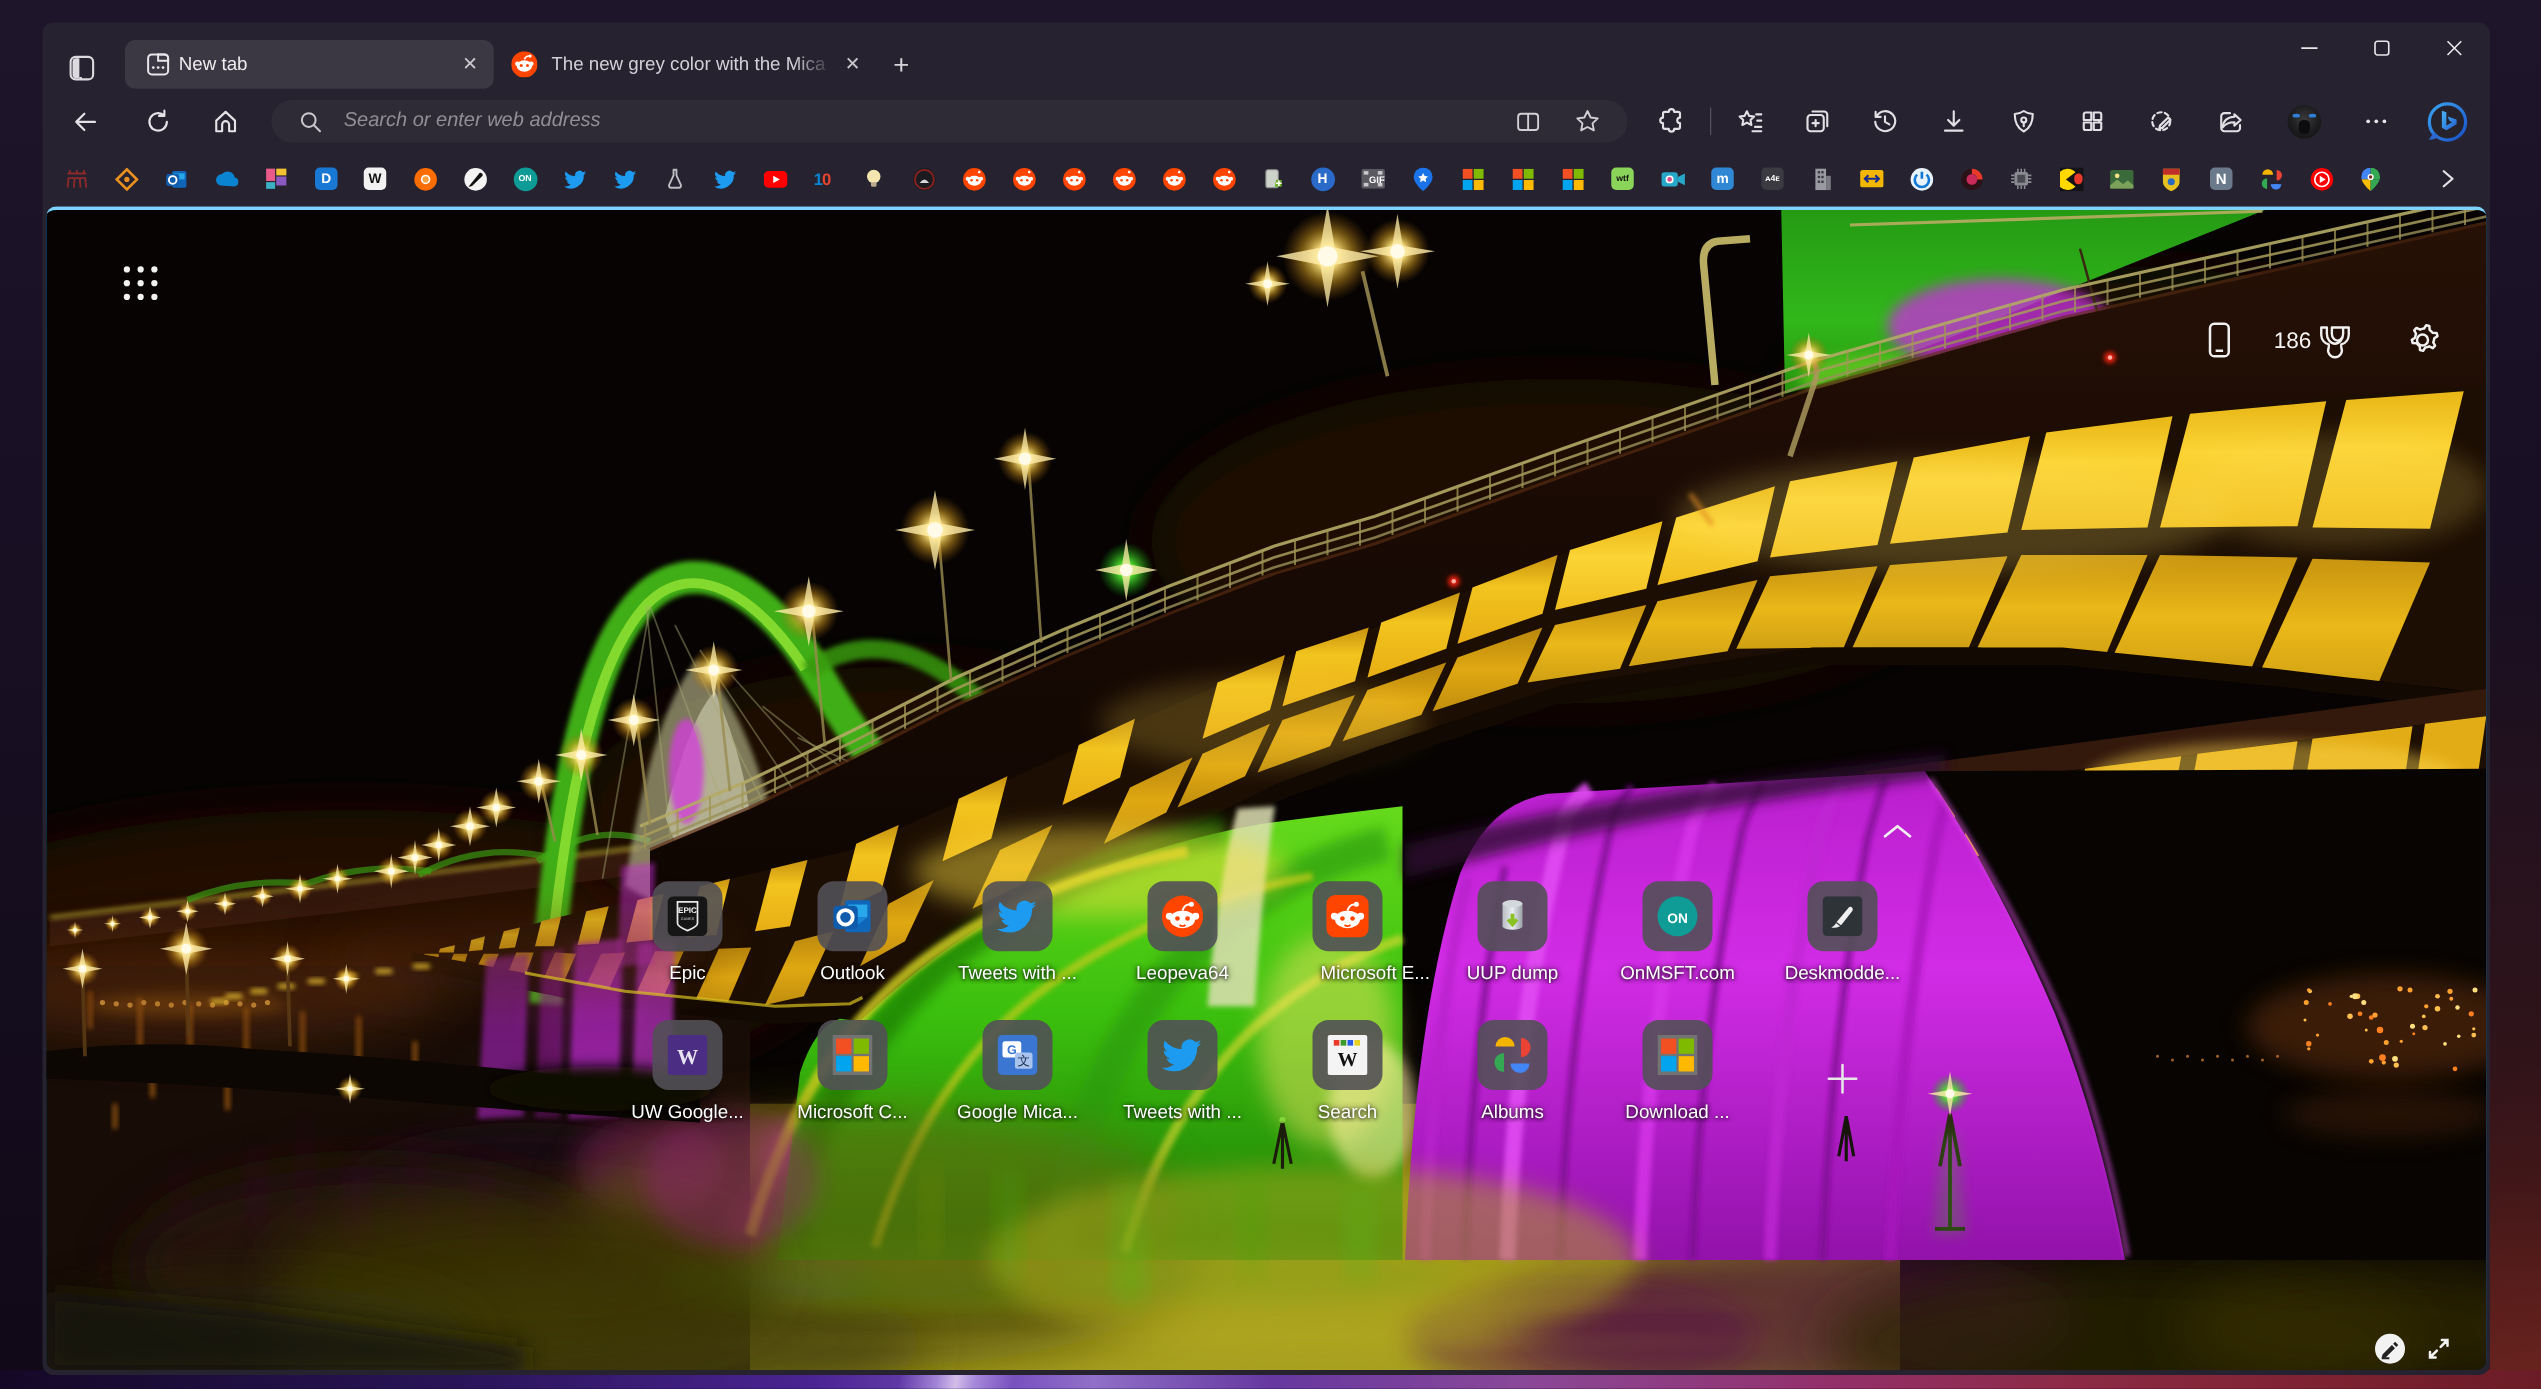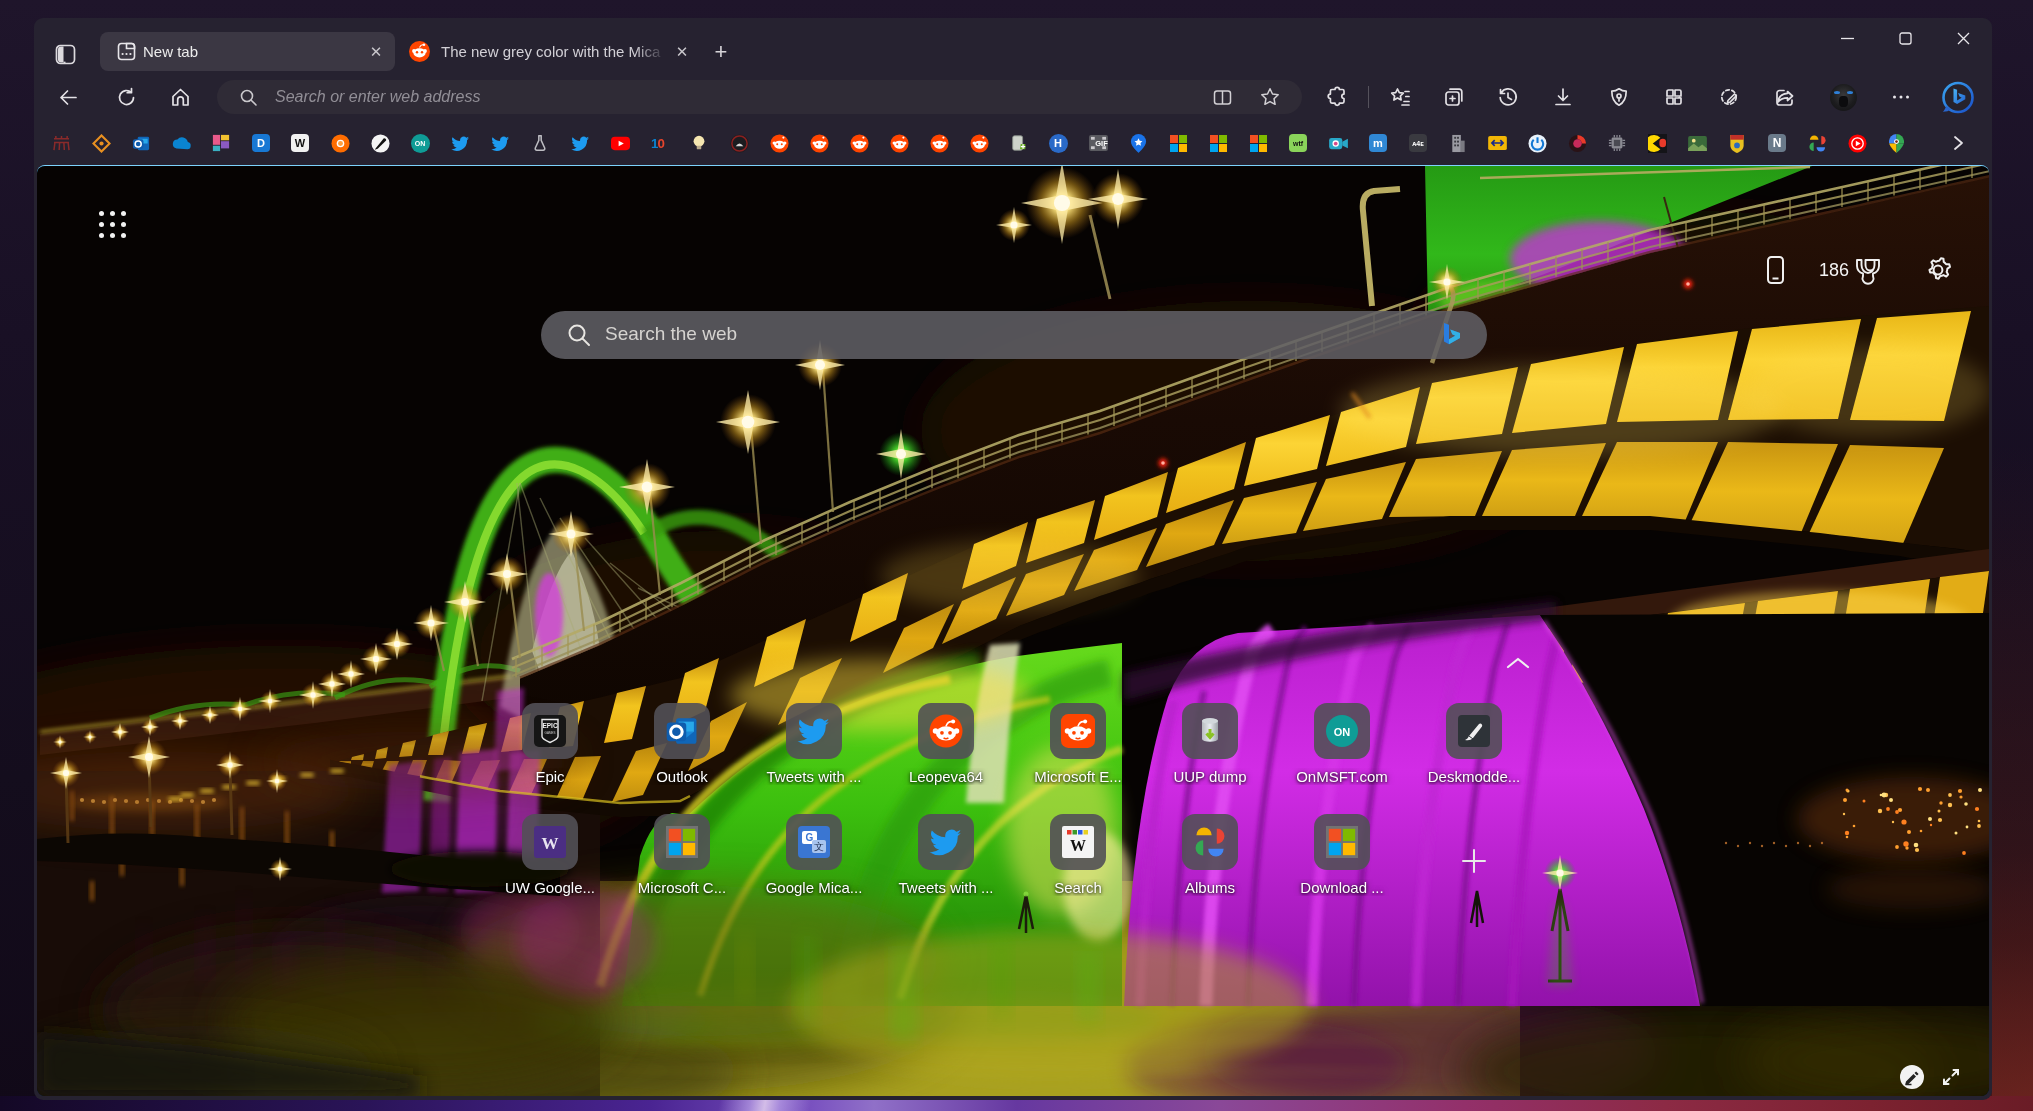"186" .content { border-top: 1px solid #7dd3fc -> 3px solid #7dd3fc }
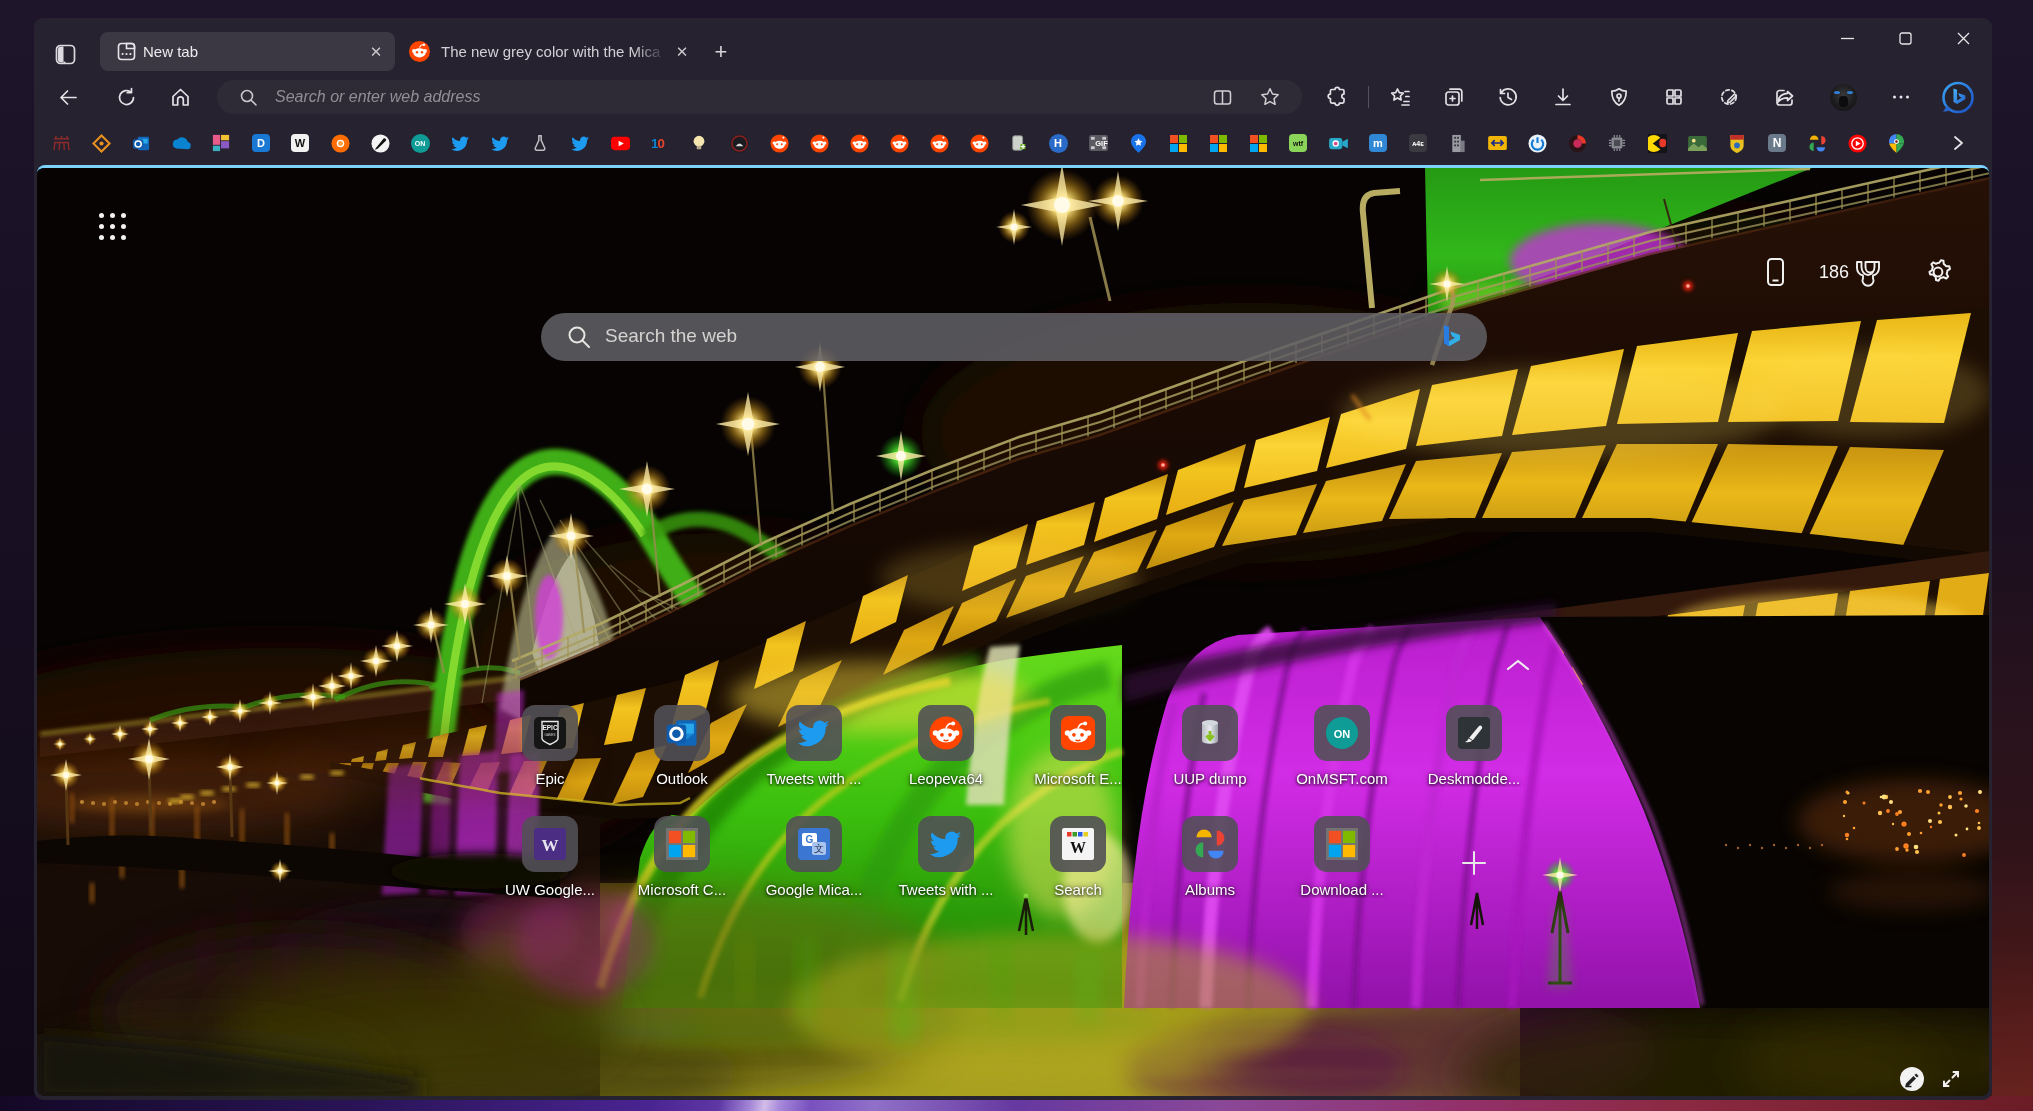"Search the web" div.searchpill { html: <div> <svg> <circle></circle> <path></path> </svg> <div>Search the web</div> <svg> <path></path> <path></path> </svg> </div> -> none }
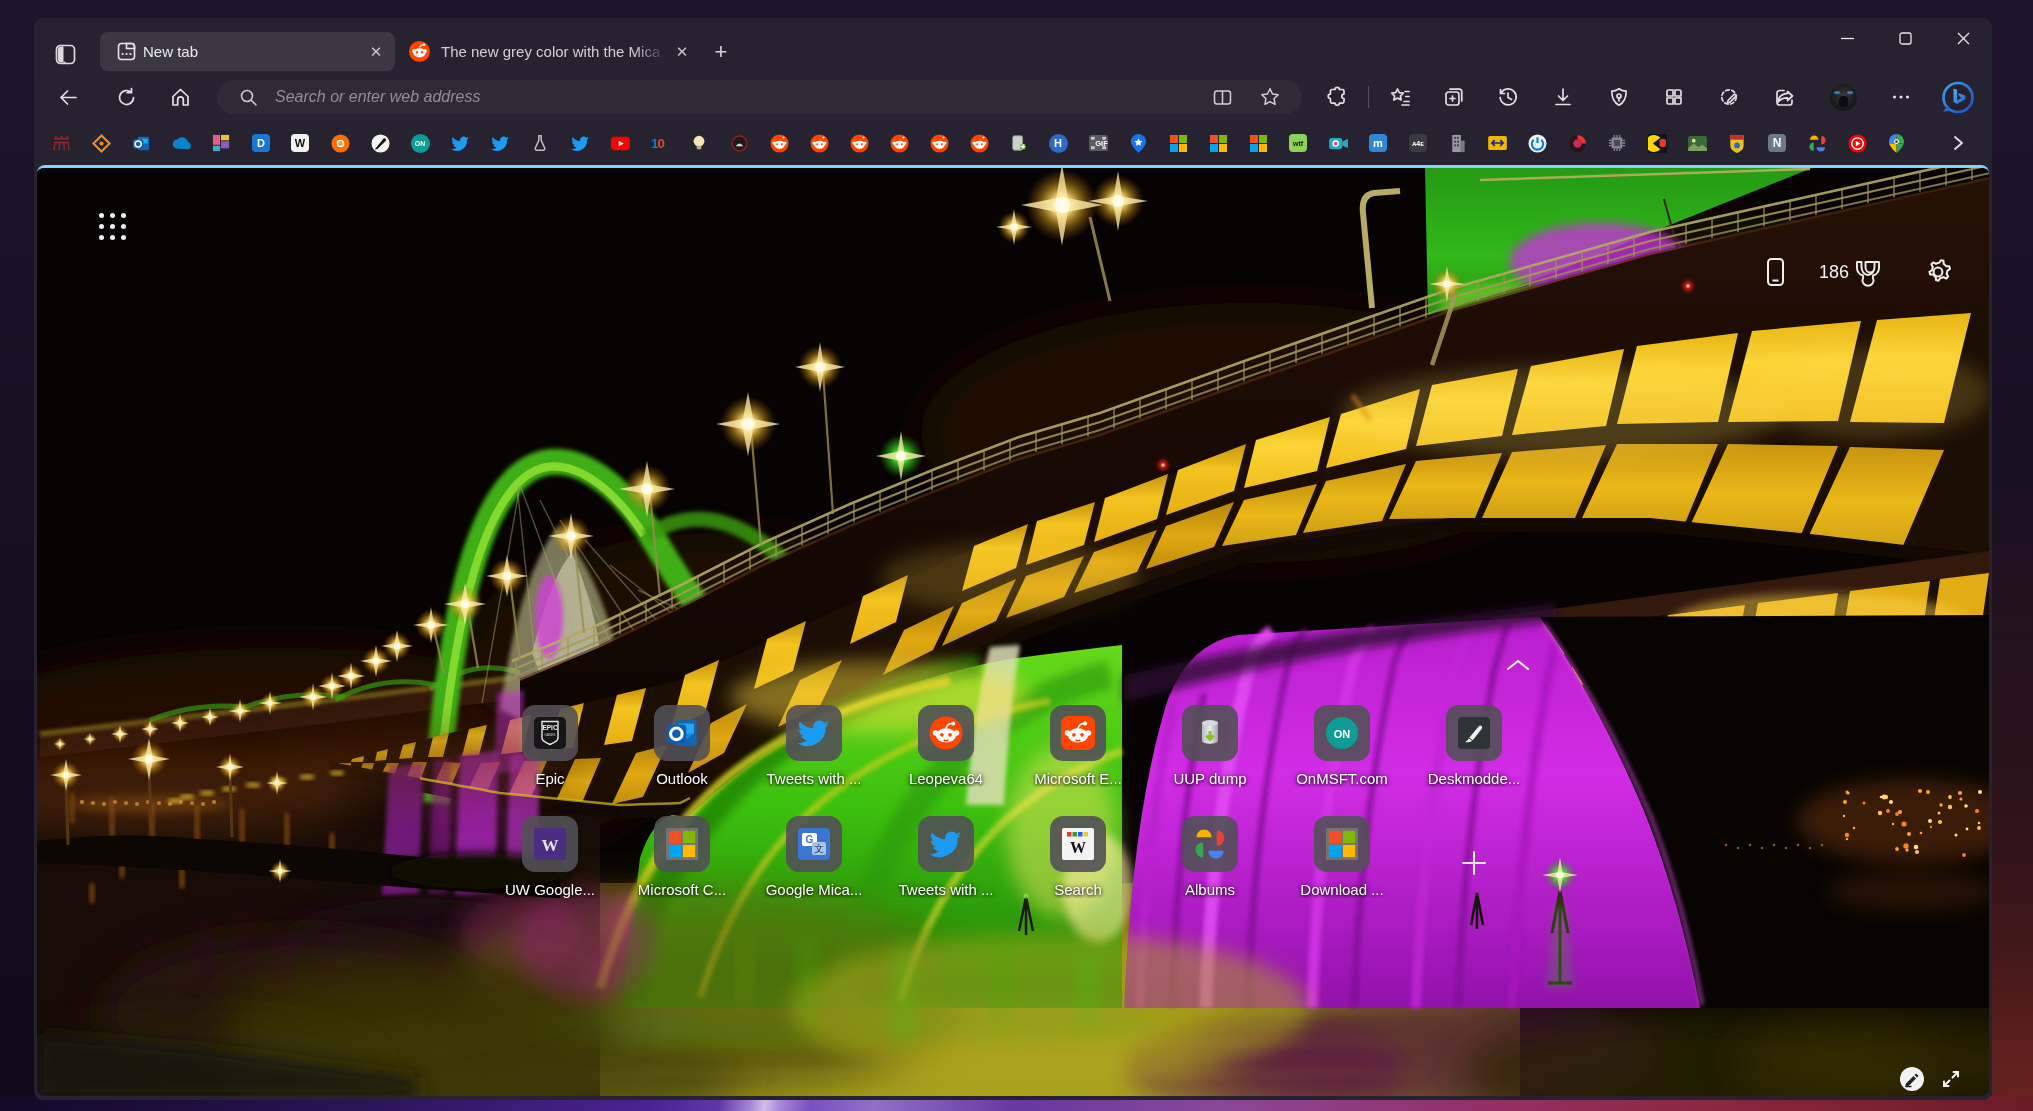"Microsoft E..." div.tile { text-align: none -> right }
